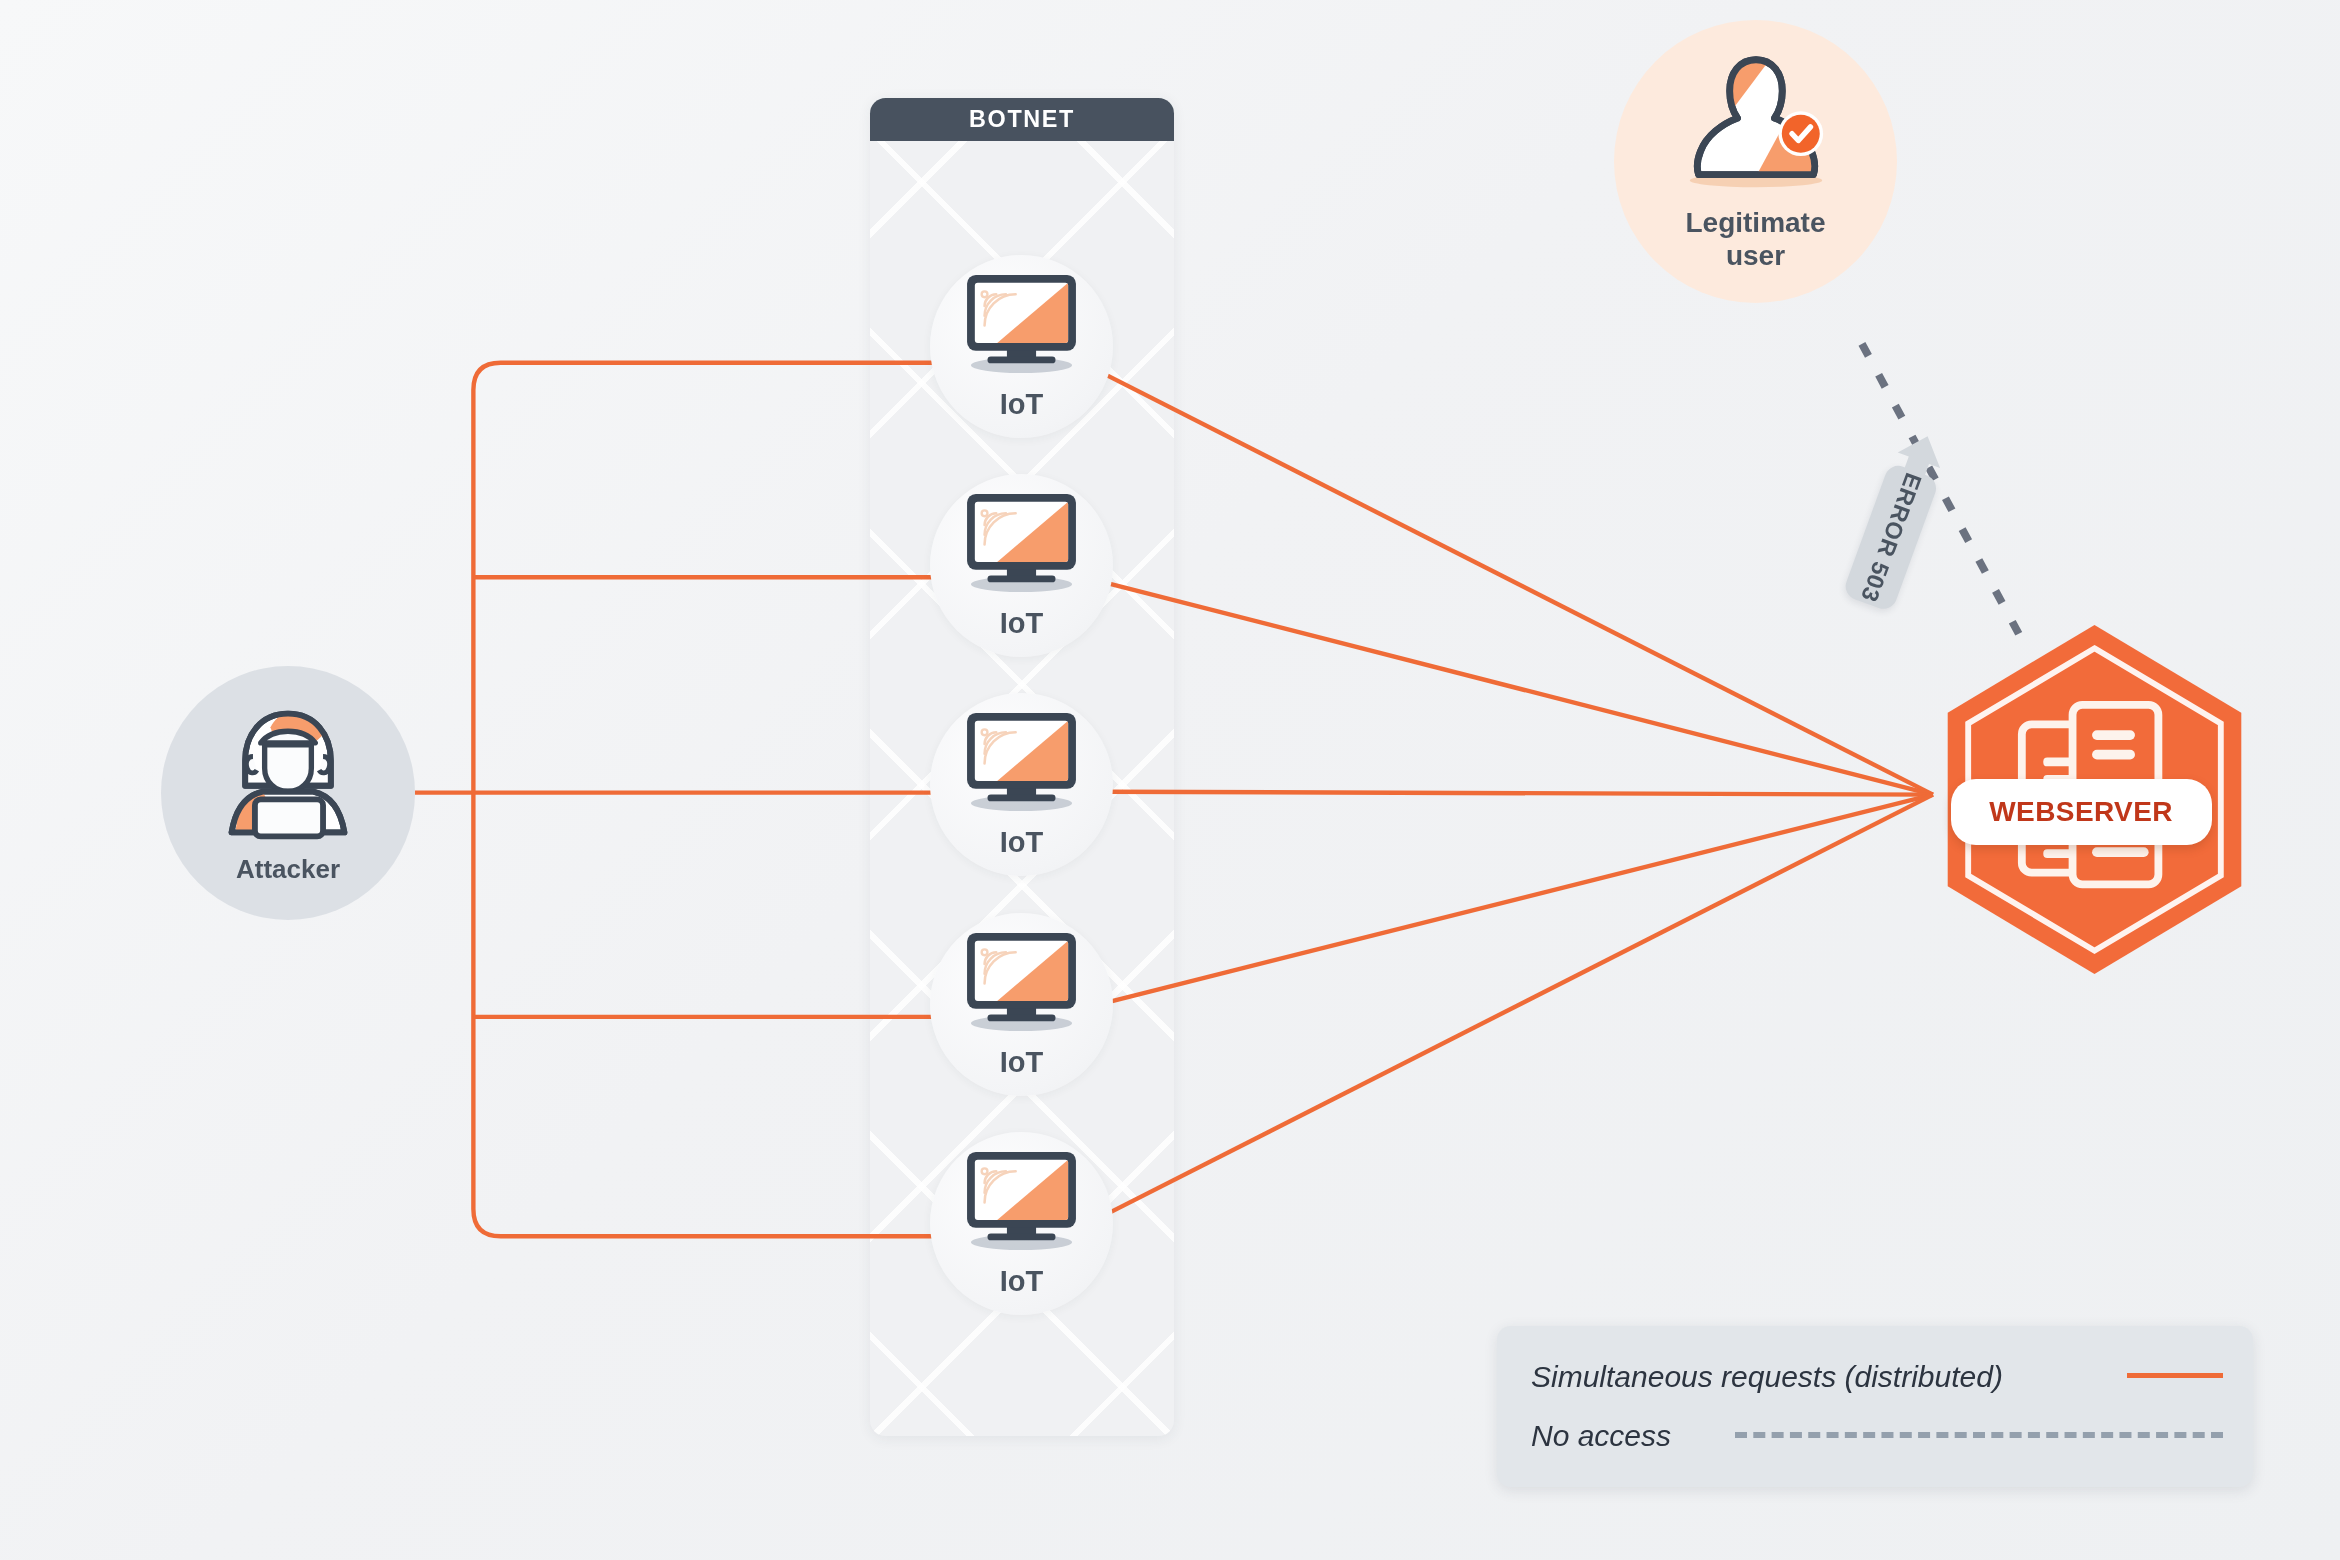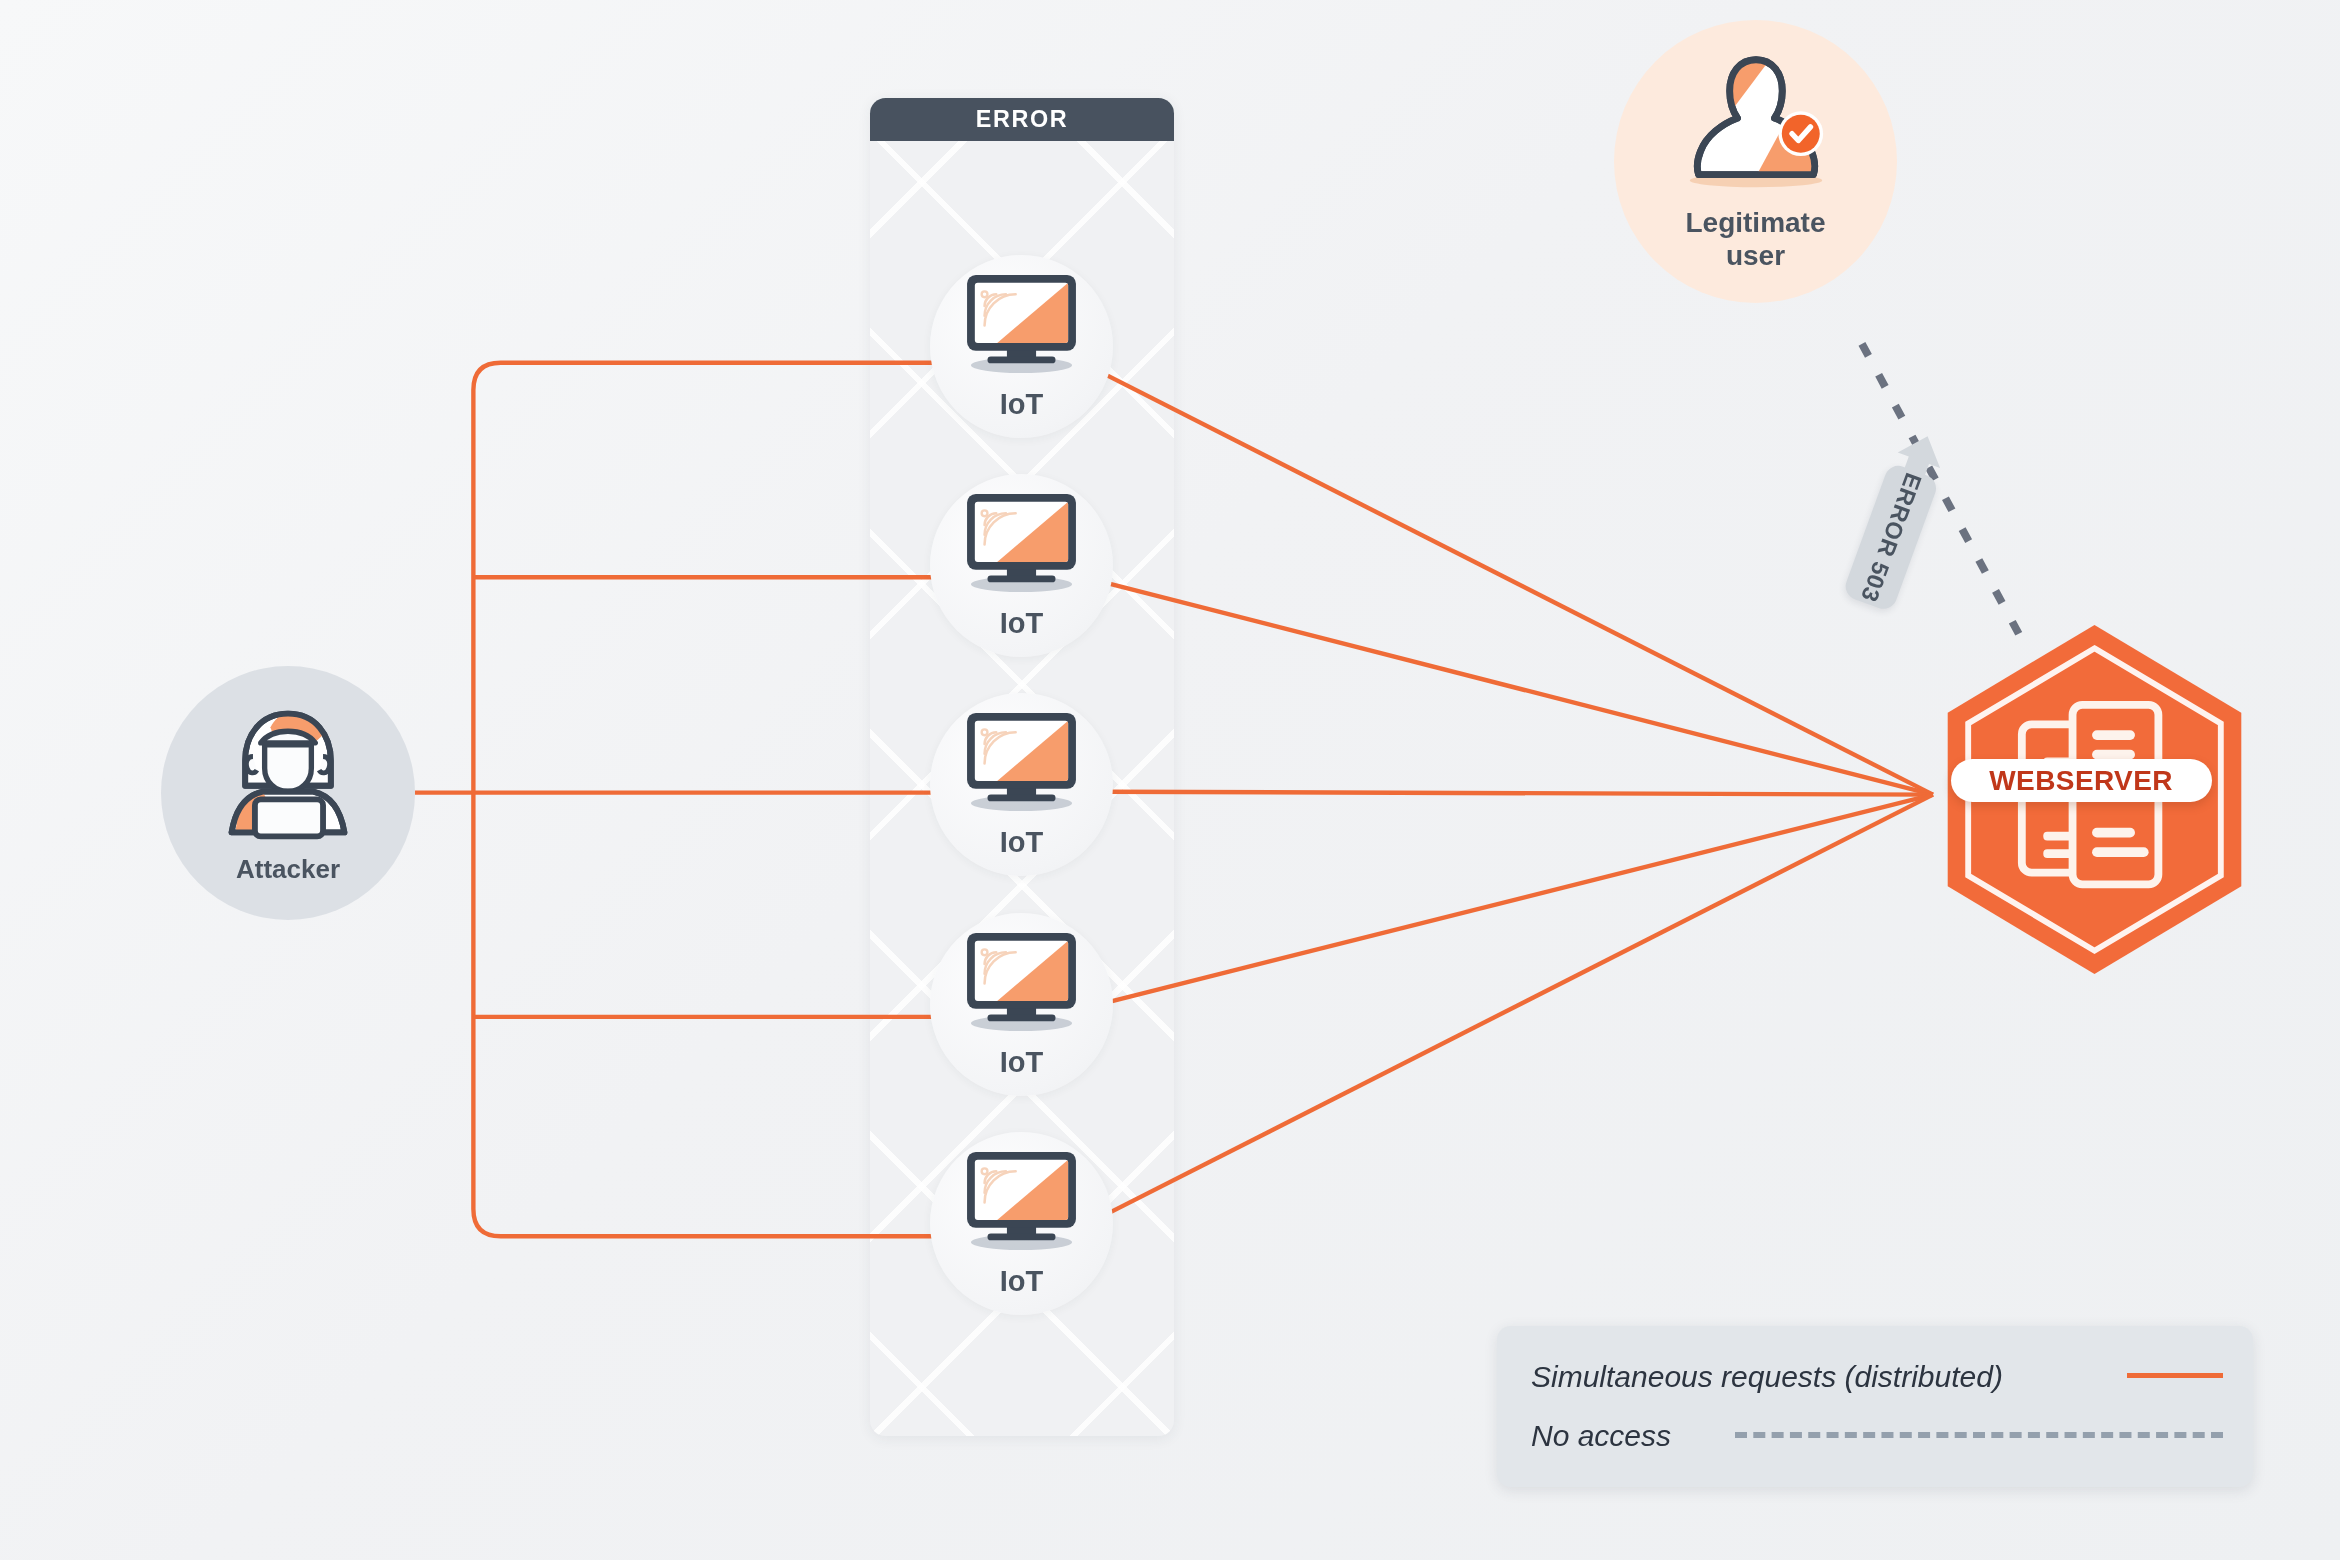"ERROR" span { text: ERROR -> BOTNET }
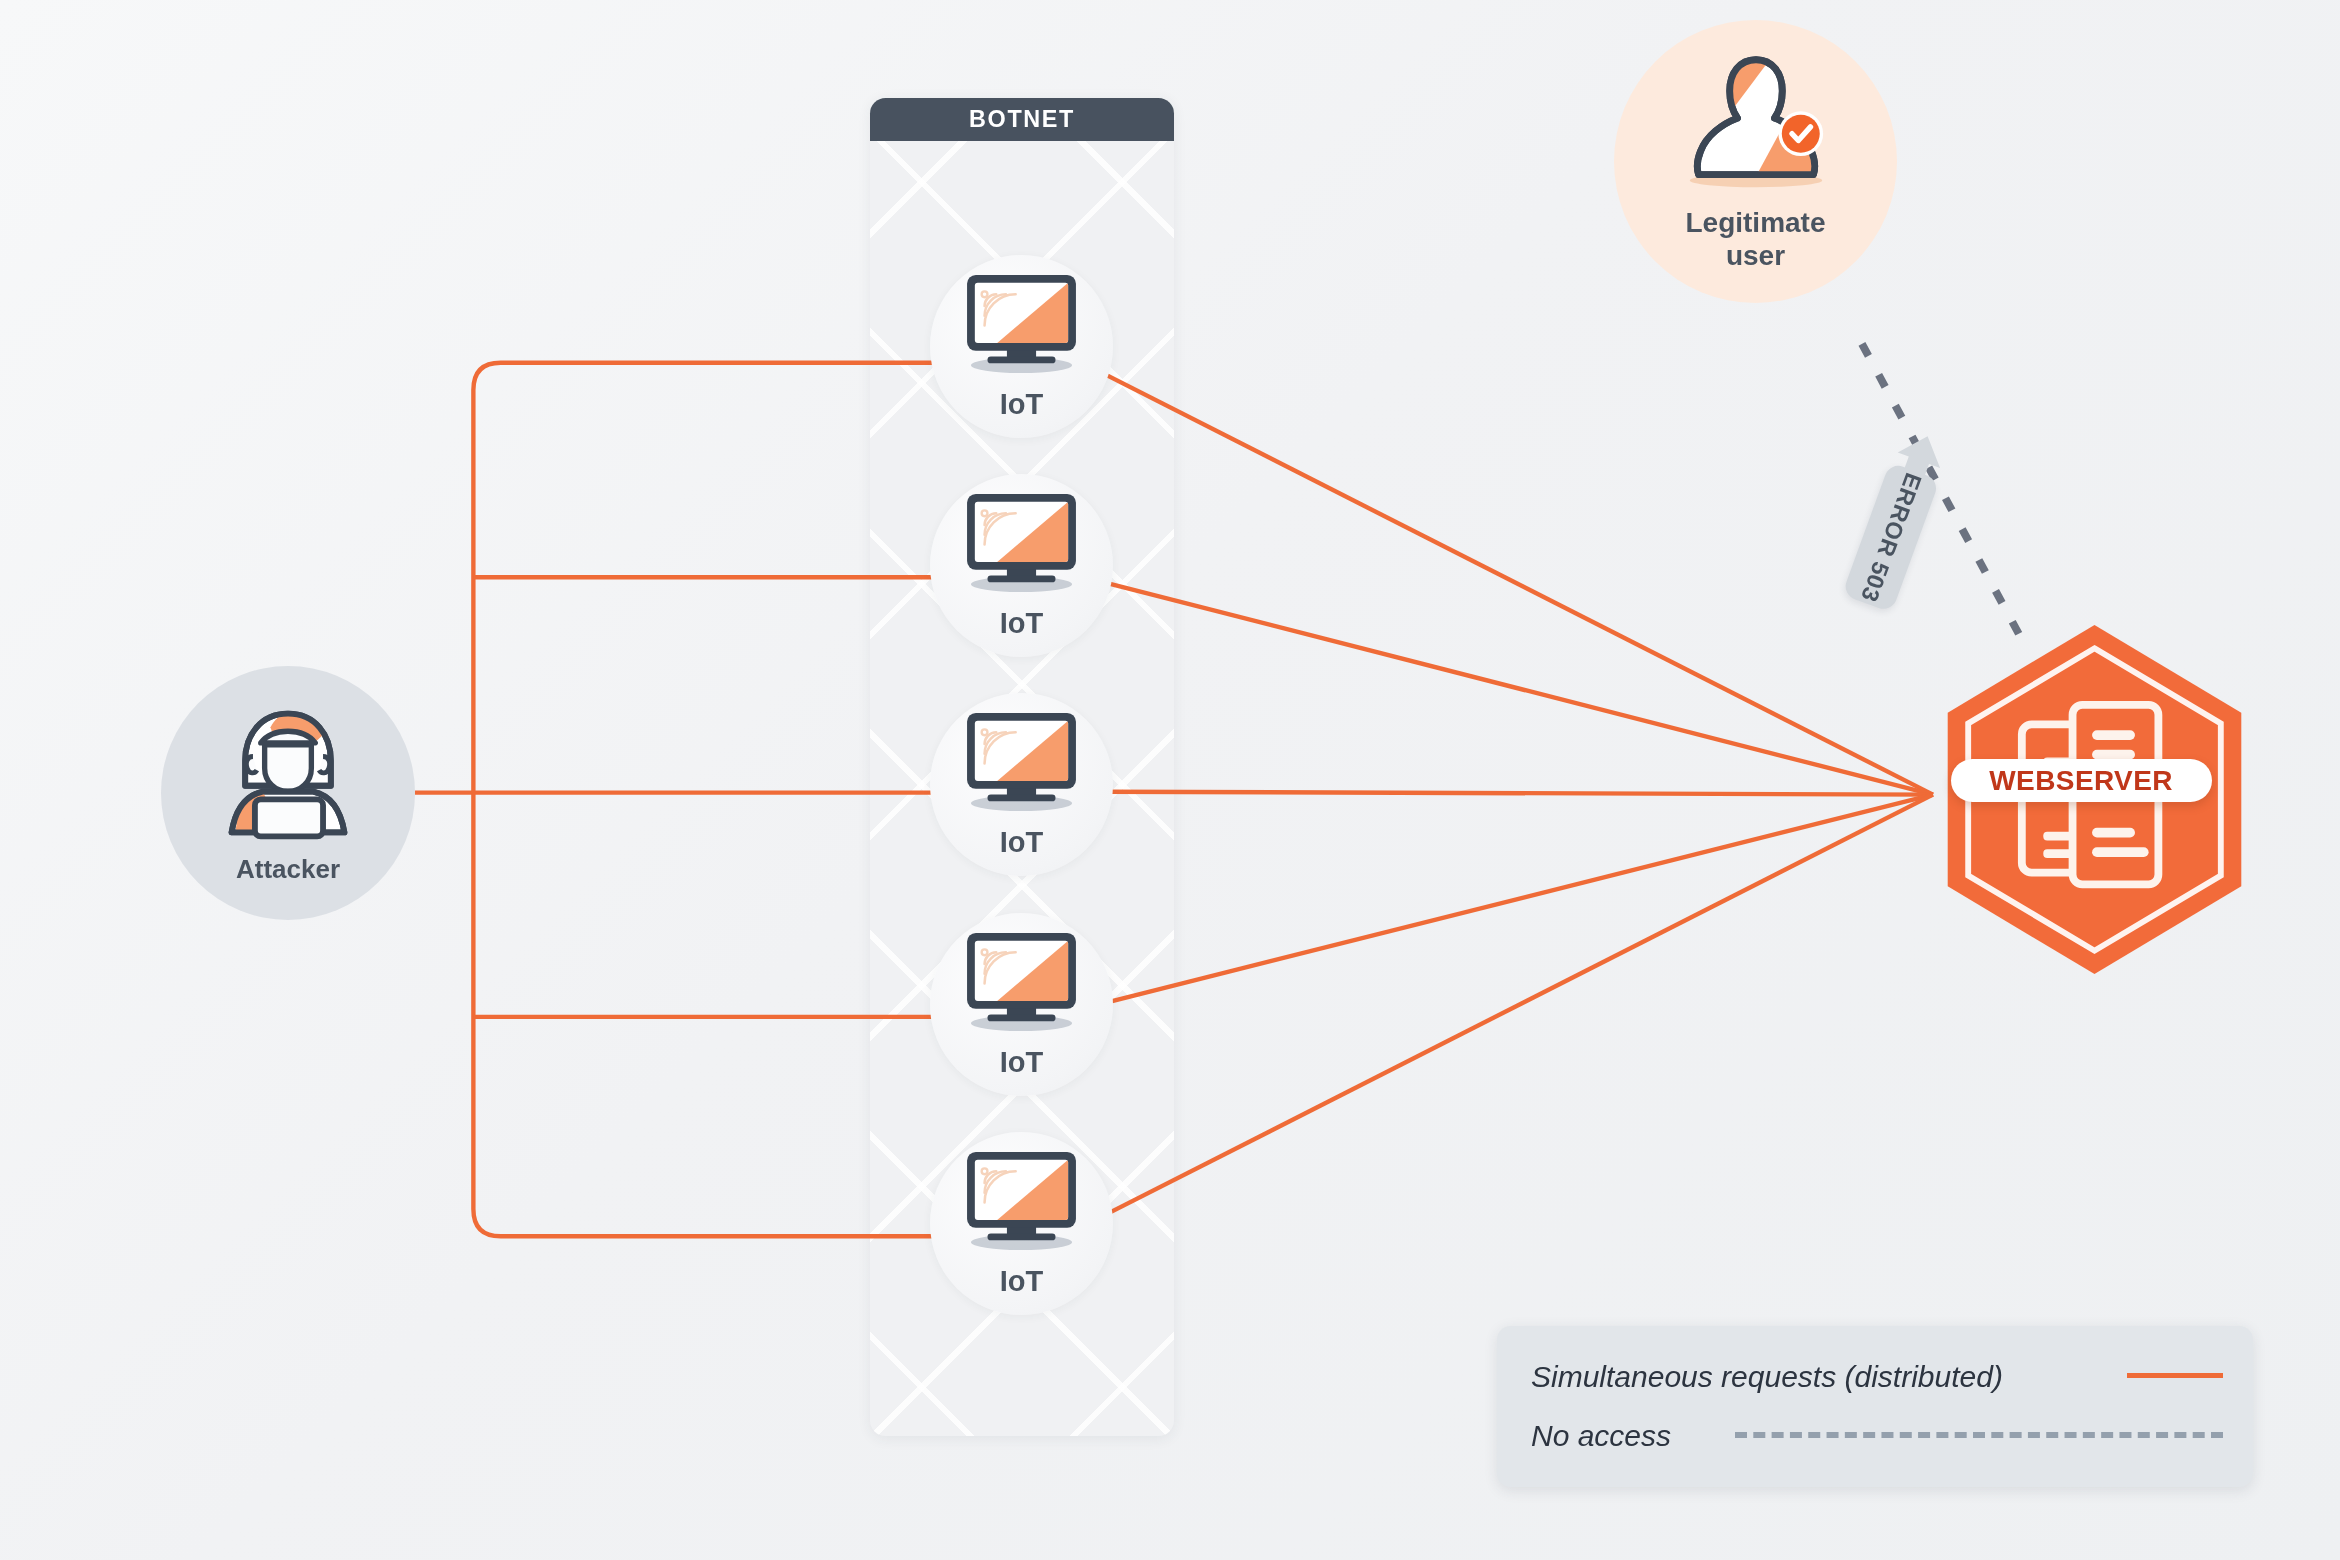"WEBSERVER" .ws-pill { height: 43px -> 66px; top: 140px -> 160px }
